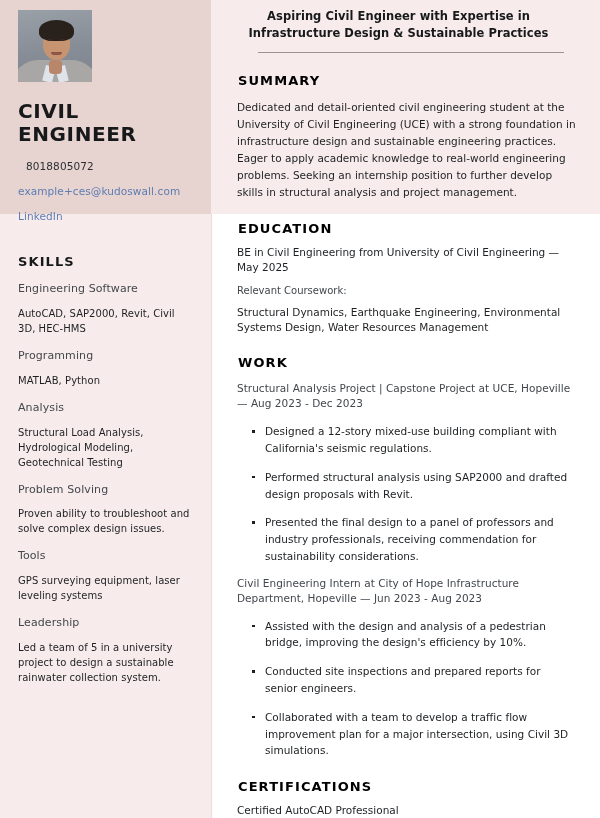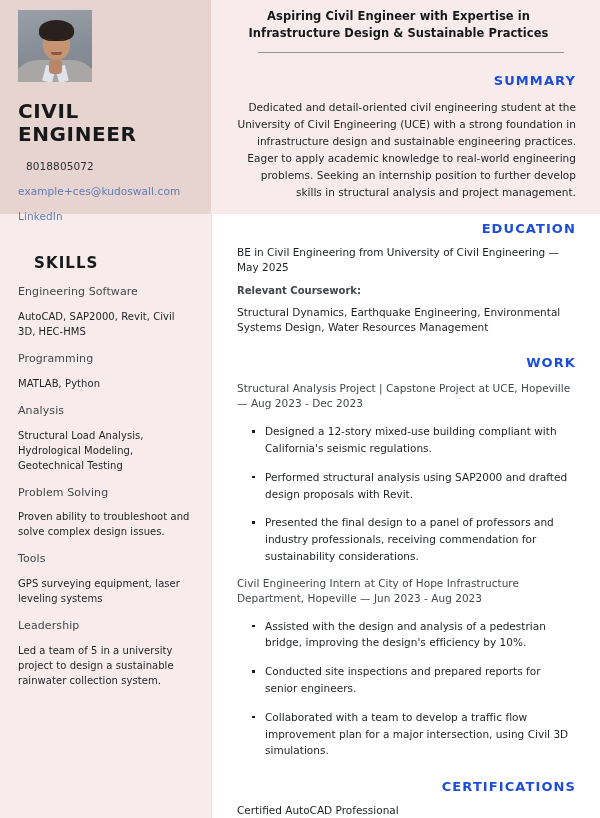"SUMMARY" .section-title { color: #1d4ed8 -> #000000; text-align: right -> none }
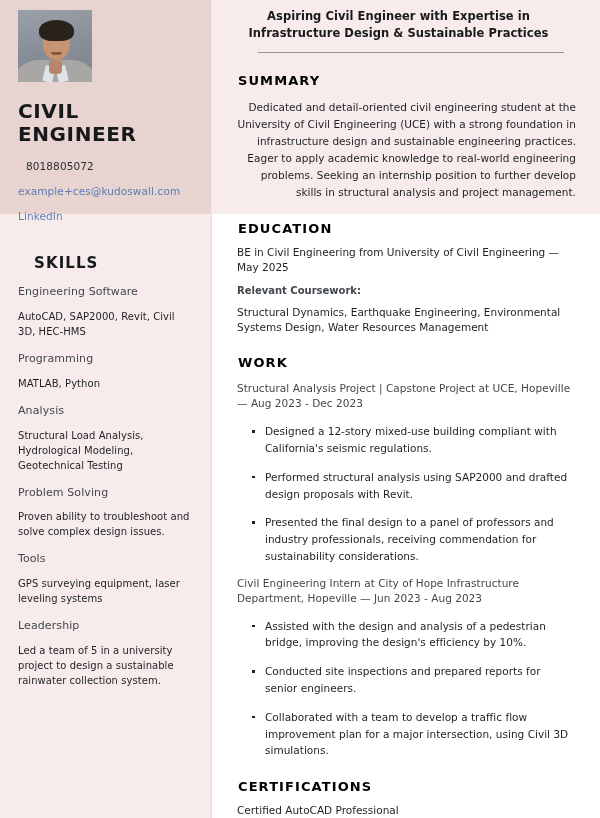"Dedicated and detail-oriented civil" .body-text { text-align: right -> none }
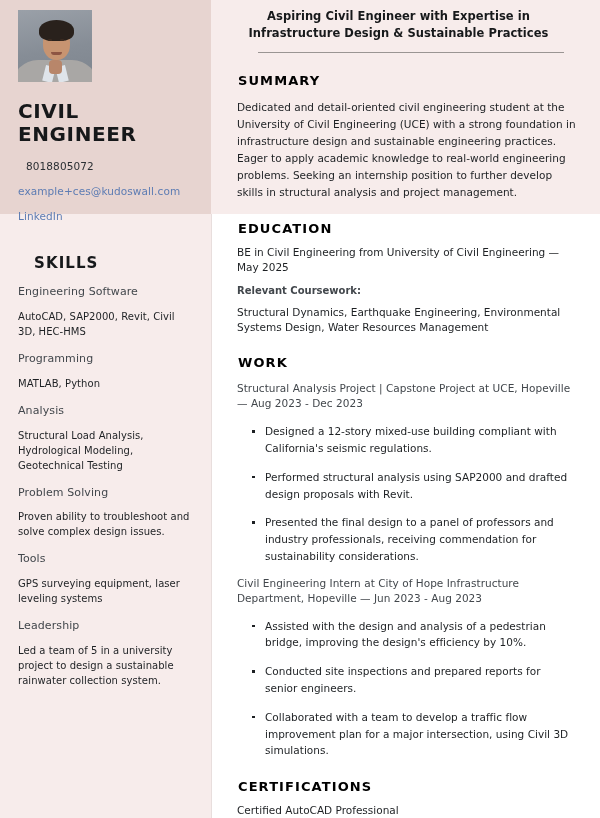"SKILLS" .side-section-title { font-size: 15px -> 13px; margin: 32px 0 0 18px -> 32px 0 0 2px }
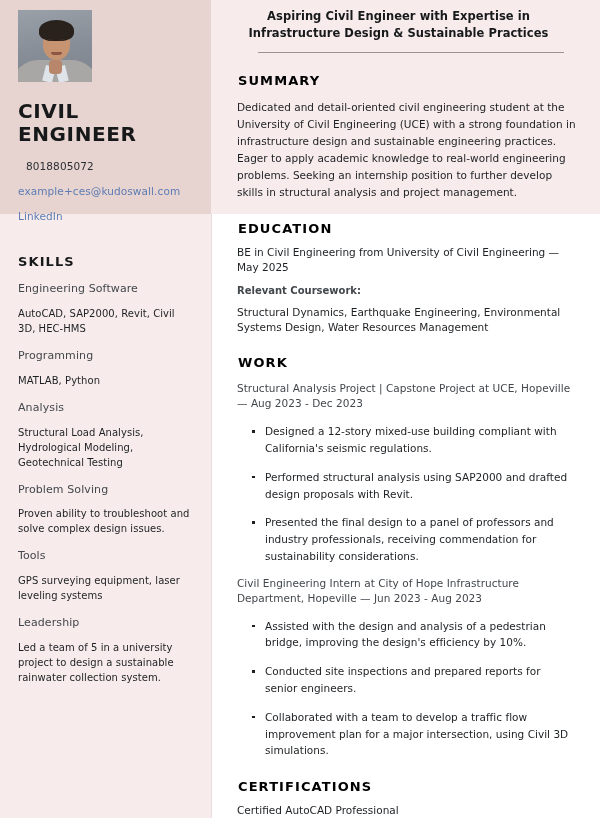"Relevant Coursework:" .sub-note { font-weight: bold -> none }
